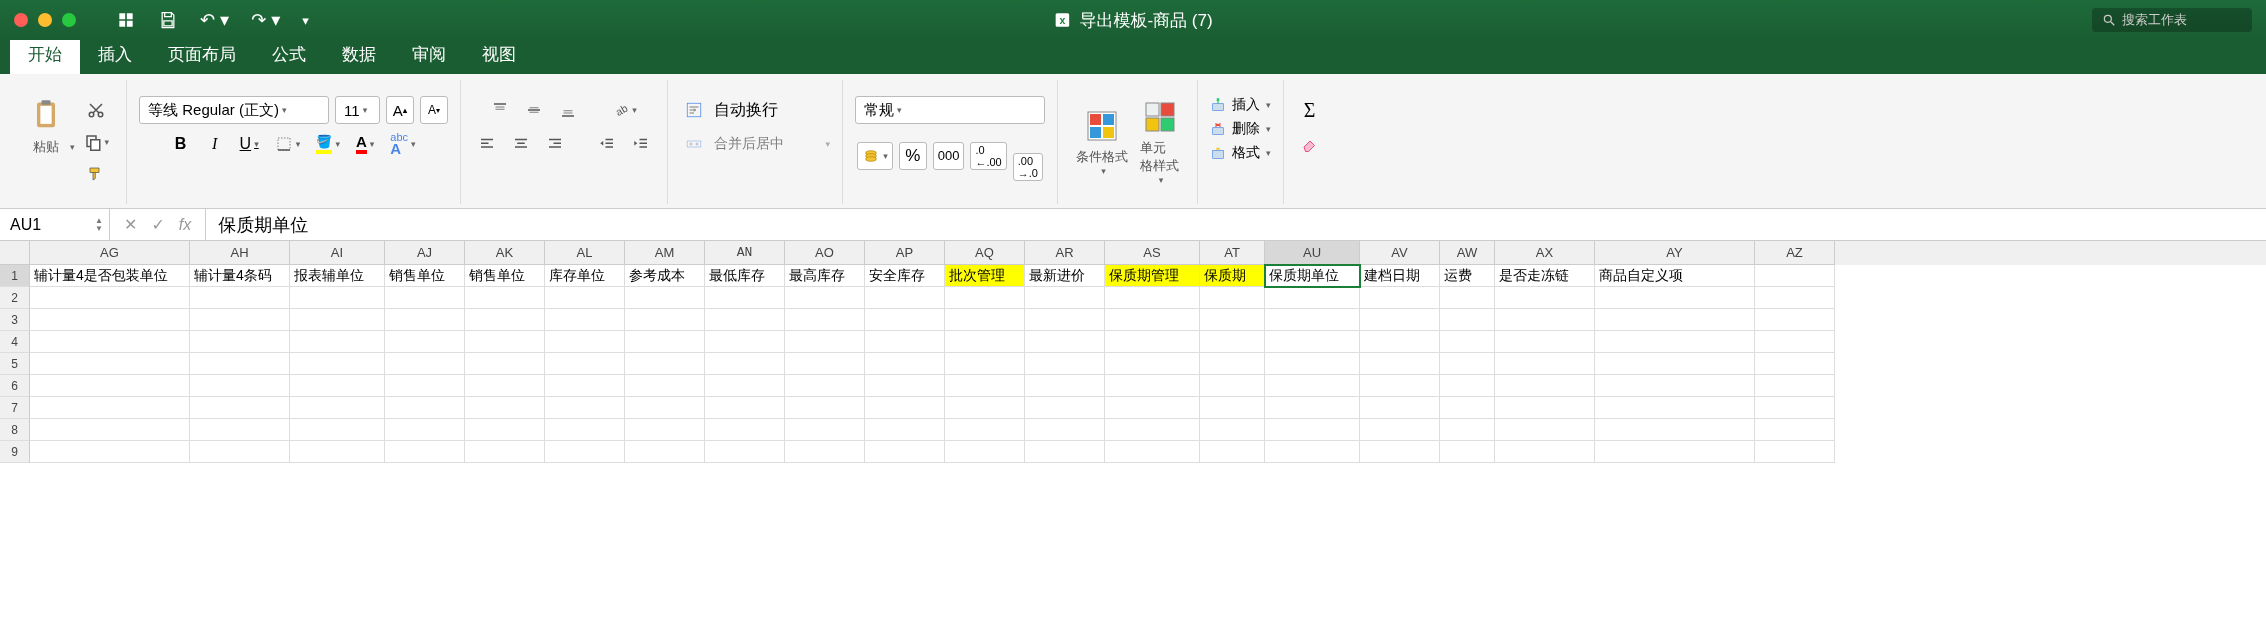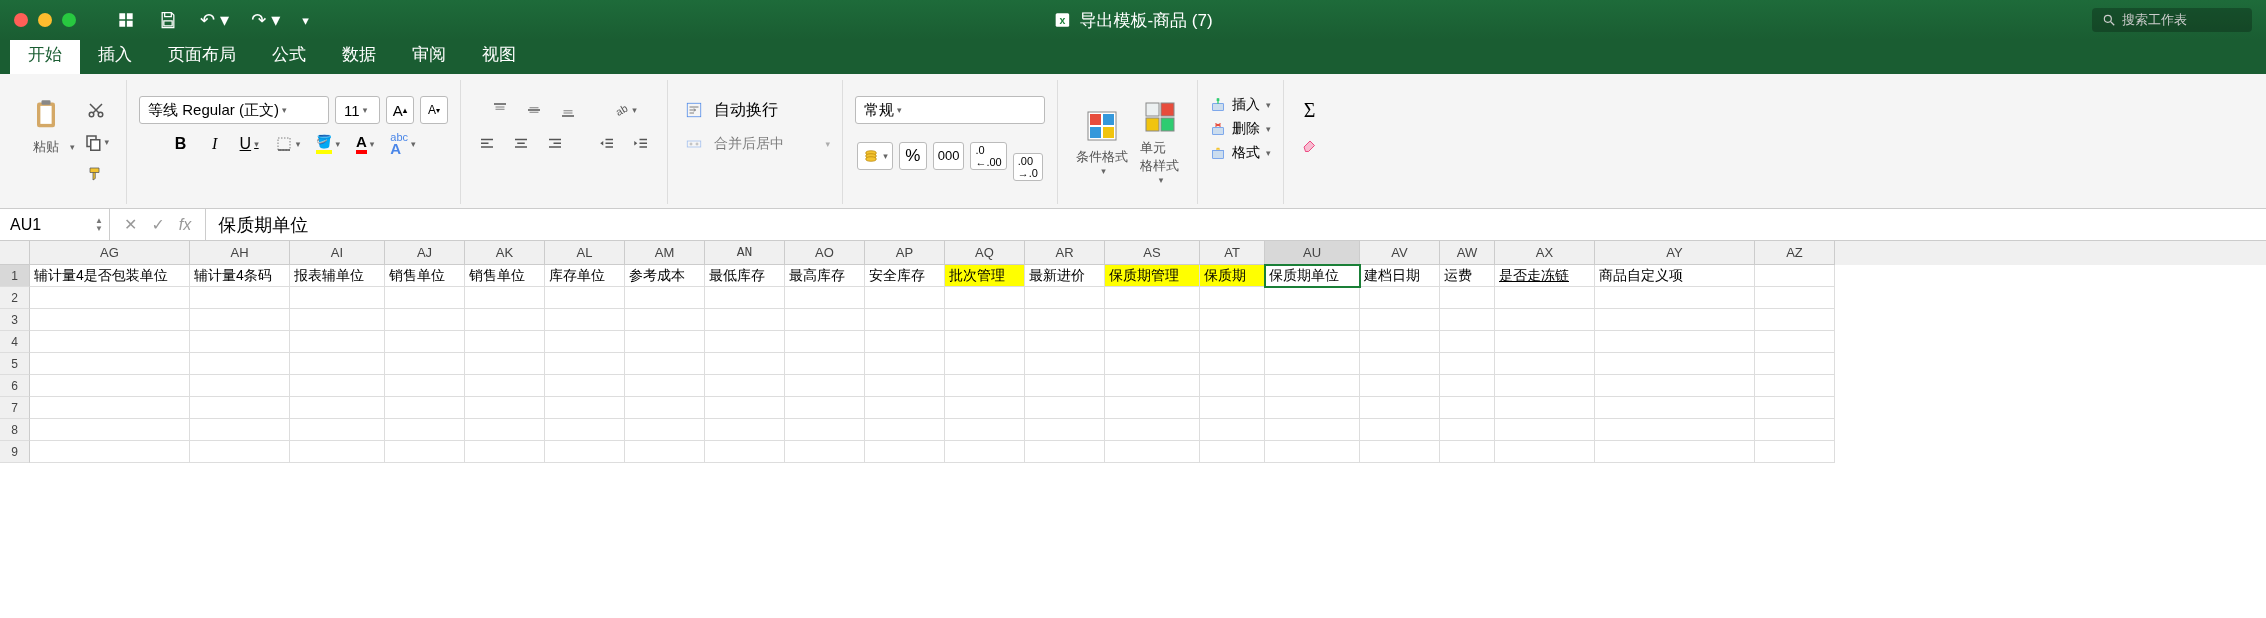"是否走冻链" div.cell { text-decoration: underline -> none }
